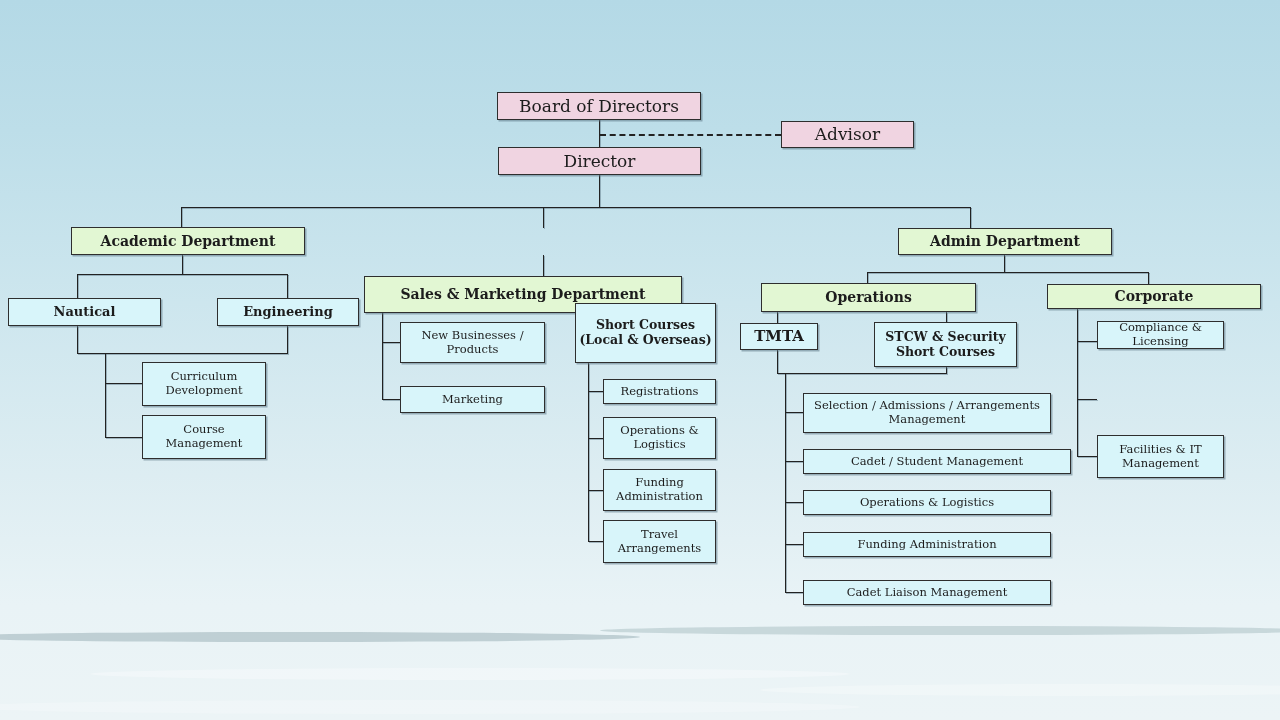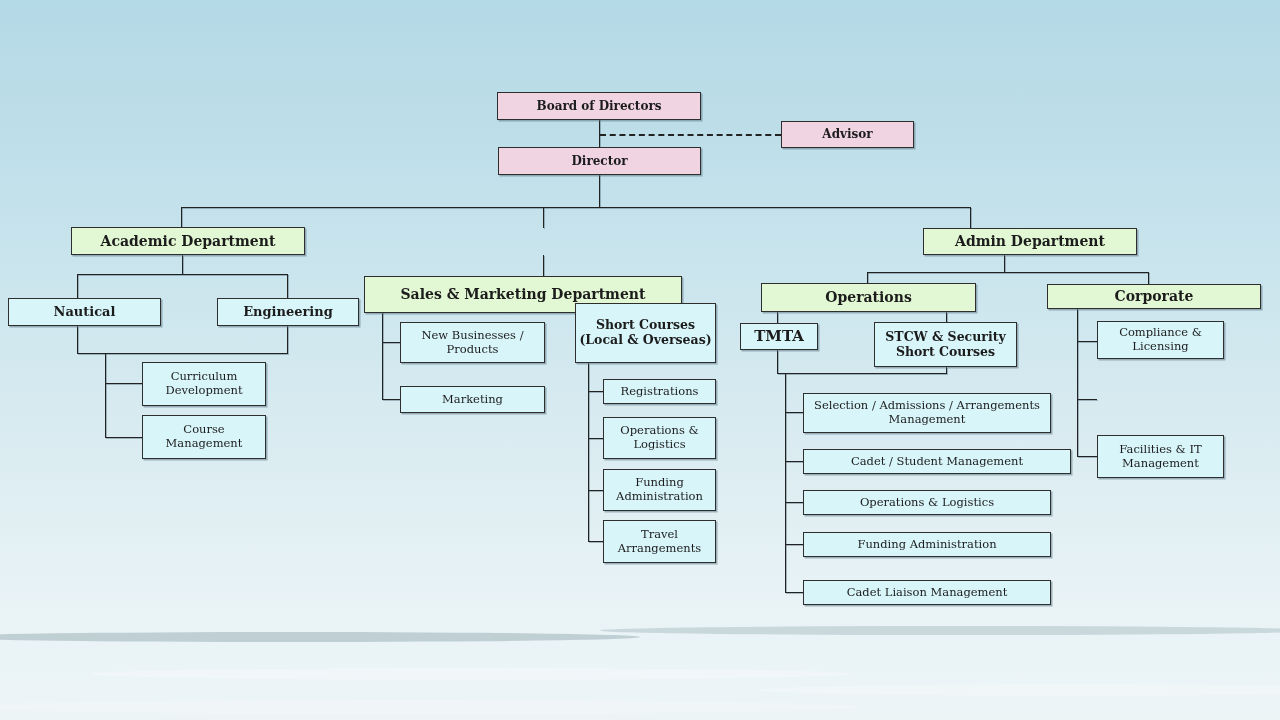"Board of Directors" .exec { font-size: 12px -> 17px; font-weight: bold -> normal }
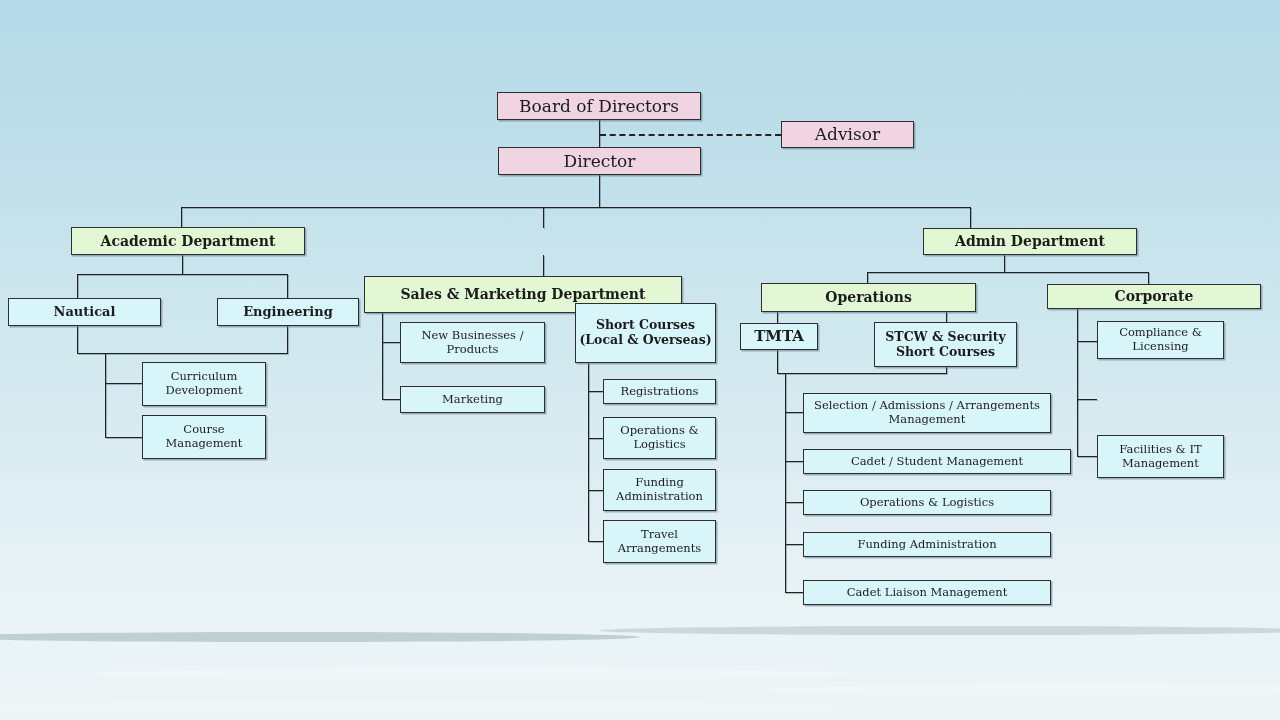"Admin Department" #b-admin { margin-left: 25px -> none }
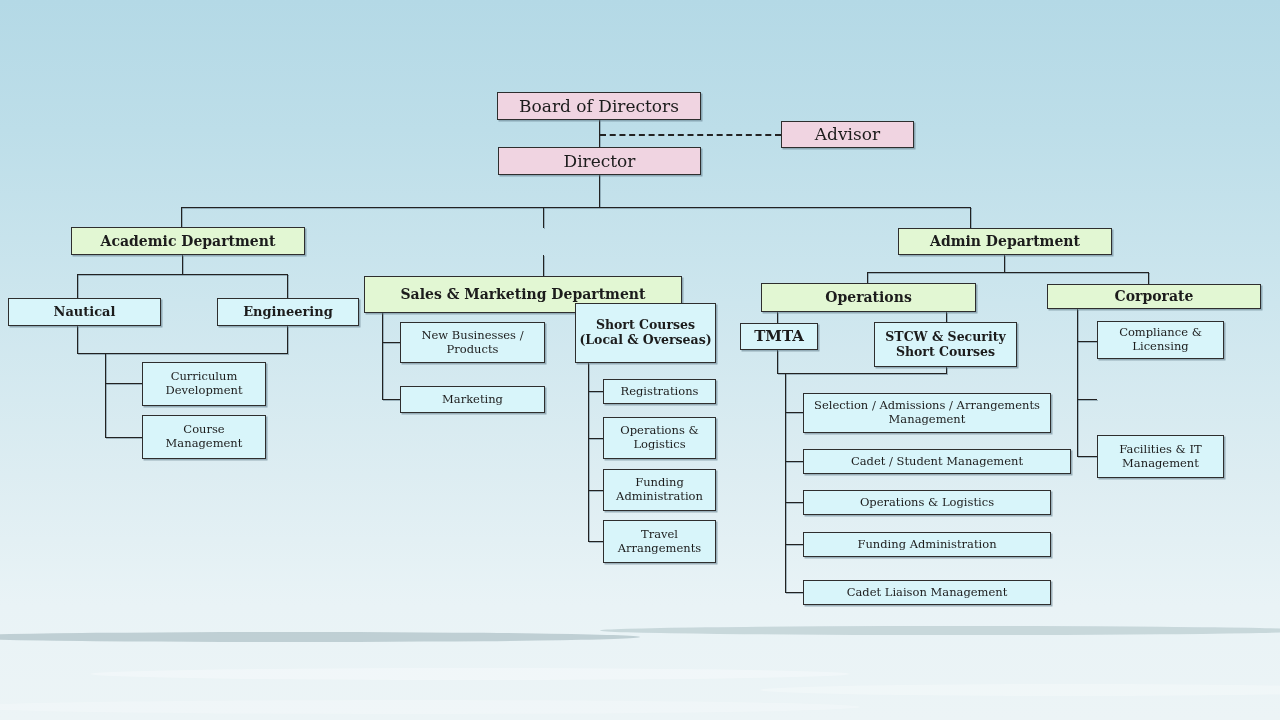"Compliance & Licensing" #b-compliance { height: 38px -> 28px }
